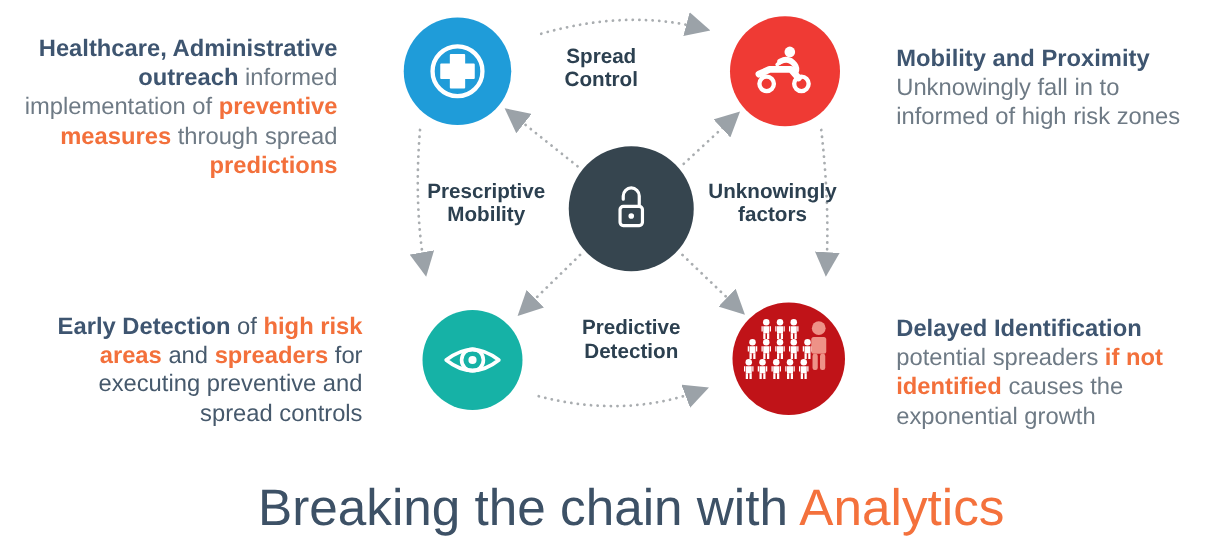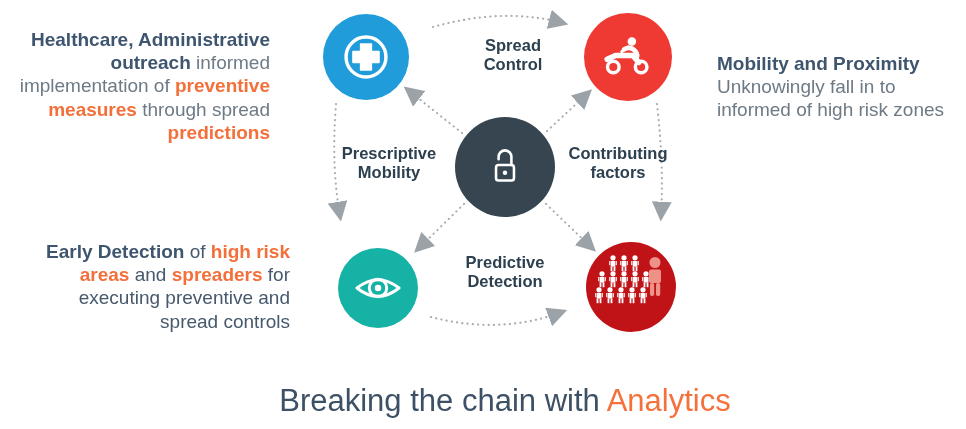"Spread" #dlabel-top { left: 448px -> 416px }
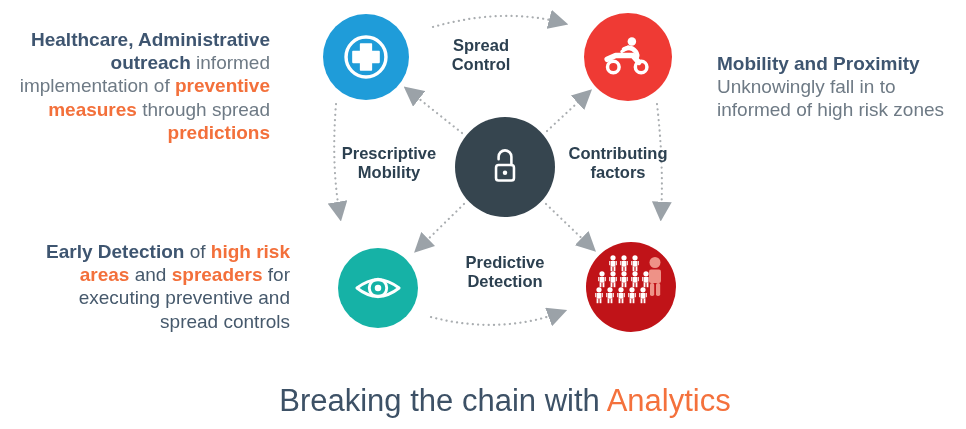"Mobility and Proximity" #note-tr { top: 52px -> 36px }
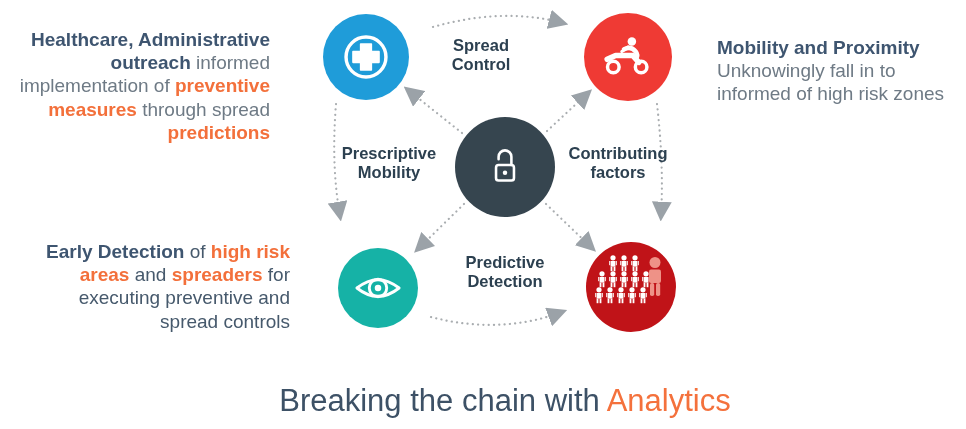"Contributing" div.abs { text: Contributing -> Unknowingly }
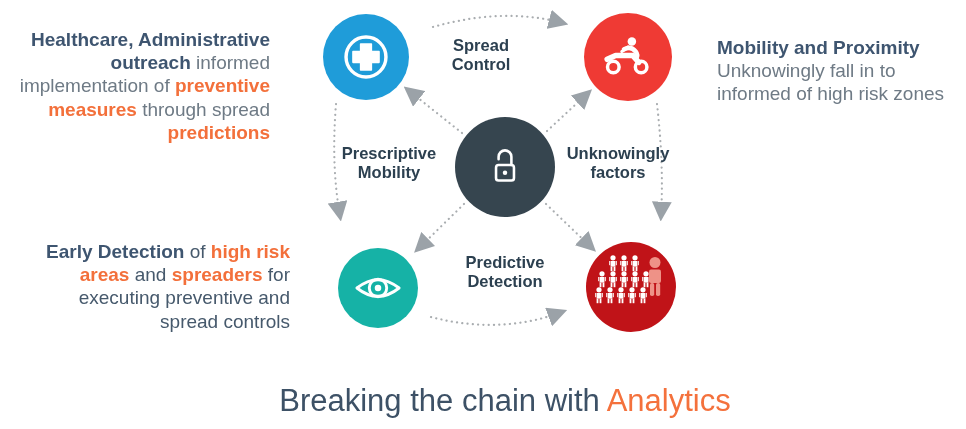"Early Detection of high risk" #note-bl { top: 240px -> 250px }
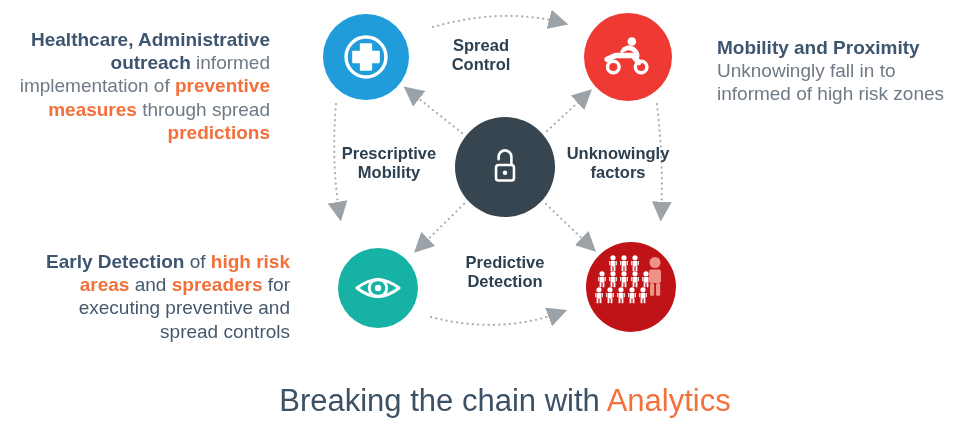"Delayed Identification" div.abs { html: none -> <div> <span>Delayed Identification</span><span>potential spreaders </span><span>if not identified</span><span> causes the exponential growth</span> </div> }
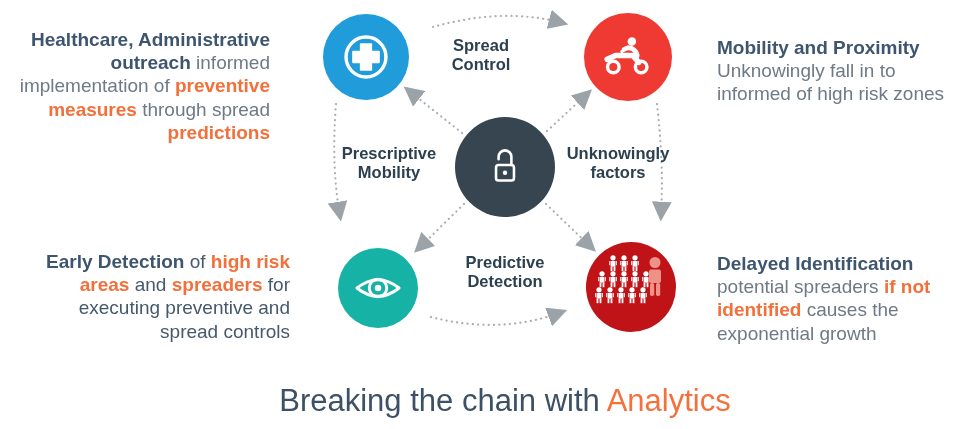"Breaking the chain with Analytics" #title { font-size: 31px -> 41px }
